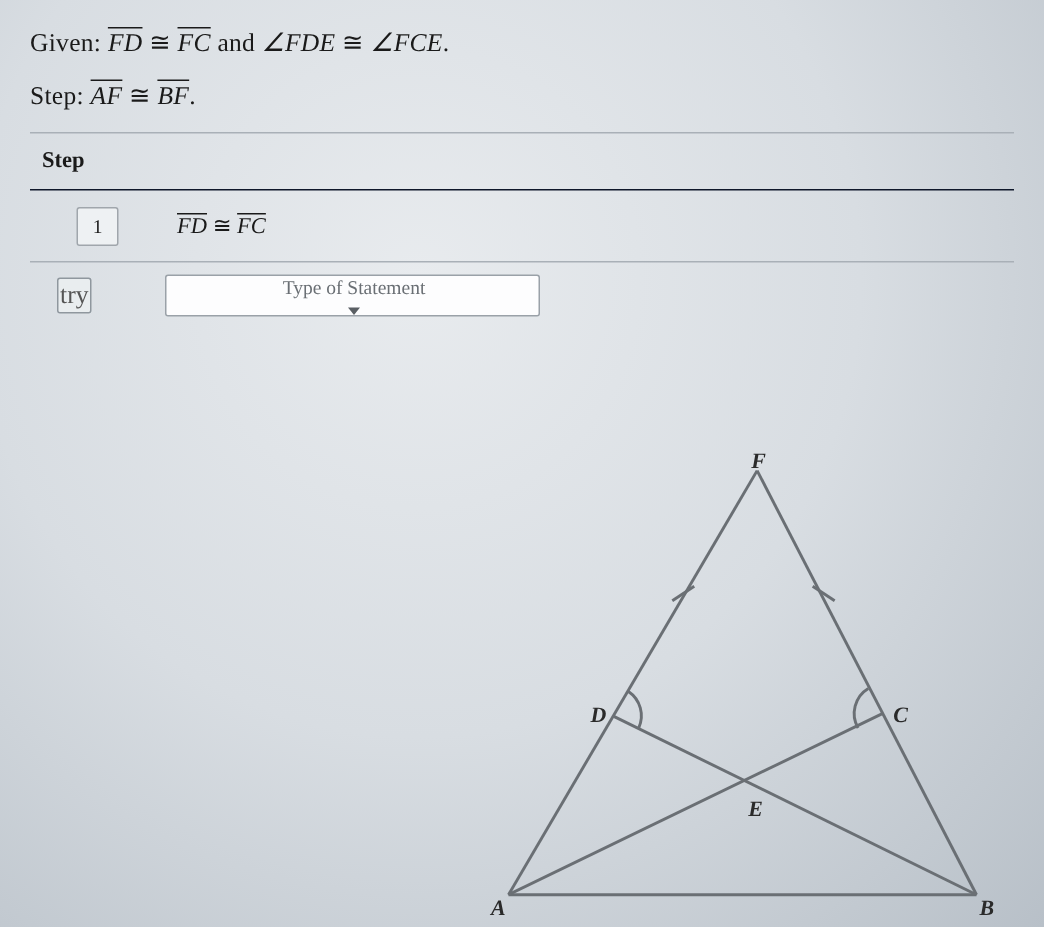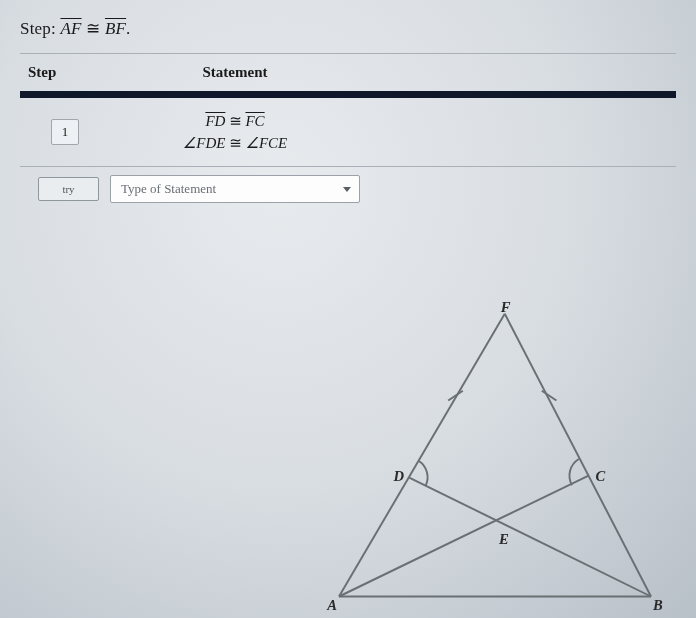"Given: FD ≅ FC and" div.given { html: none -> <div> <span>Given:</span> <span>FD</span> <span>≅</span> <span>FC</span> <span>and</span> <span>∠FDE</span> <span>≅</span> <span>∠FCE</span><span>.</span> </div> }
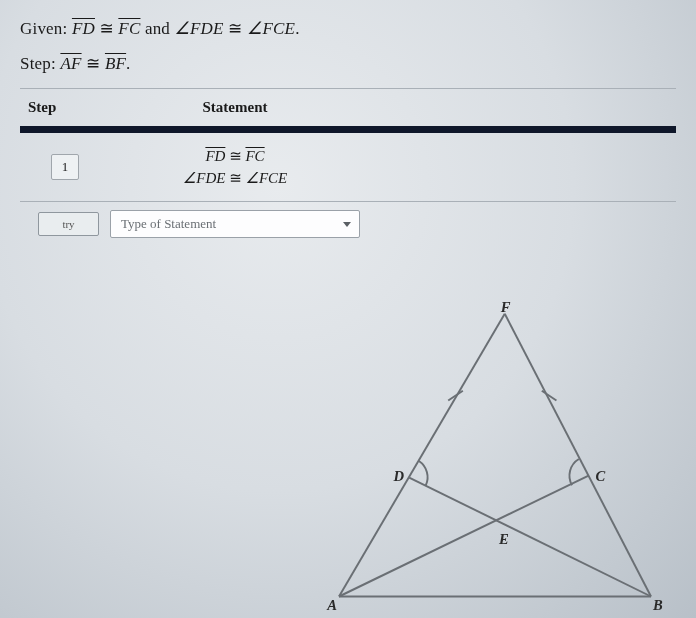"Step" .prow { border-bottom: 7px solid #0f172a -> 1px solid #0f172a }
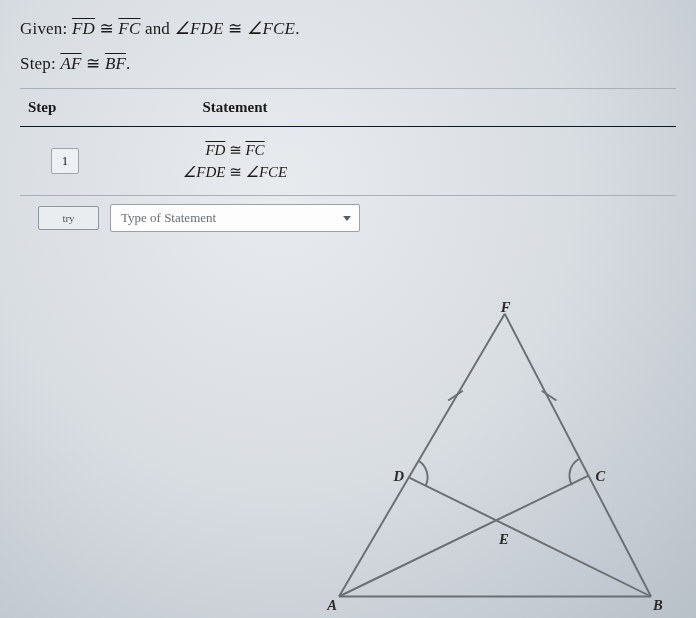"Statement" div.phead { html: <div>Statement</div> -> none }
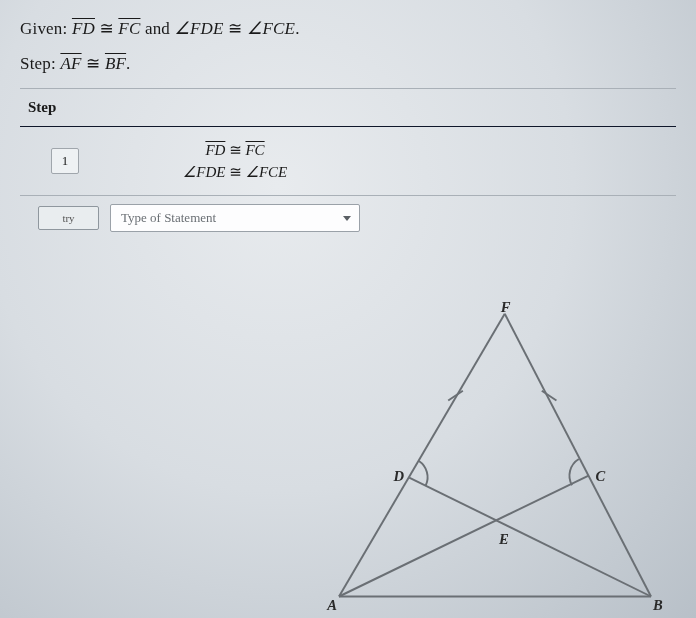"FD ≅ FC" .stmt-stack { flex-direction: column -> none; gap: 4px -> 16px }
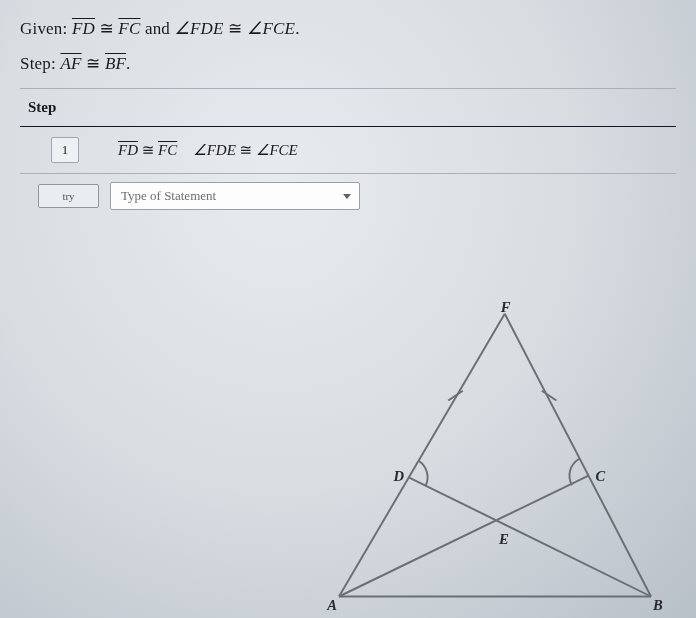"∠FDE ≅ ∠FCE" div.stmt-line { html: <div> <span>∠FDE</span> <span>≅</span> <span>∠FCE</span> </div> -> none }
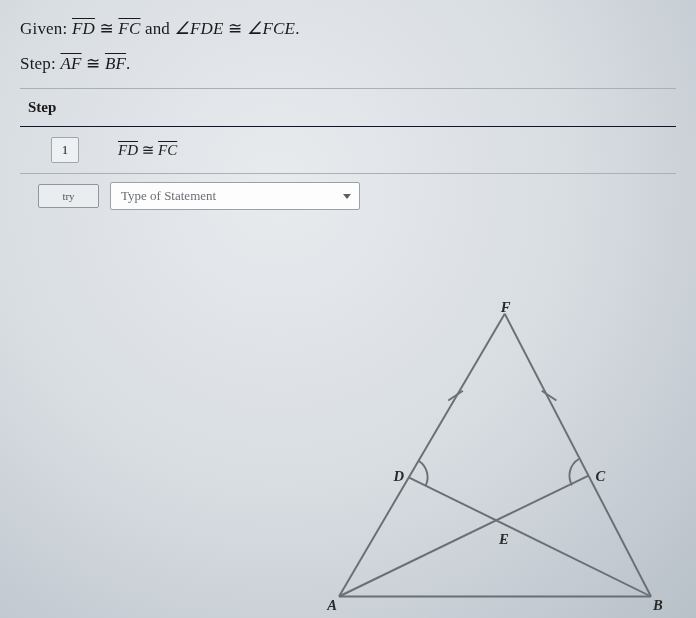"try" .try-btn { font-size: 11px -> 17px; width: 61px -> 23px }
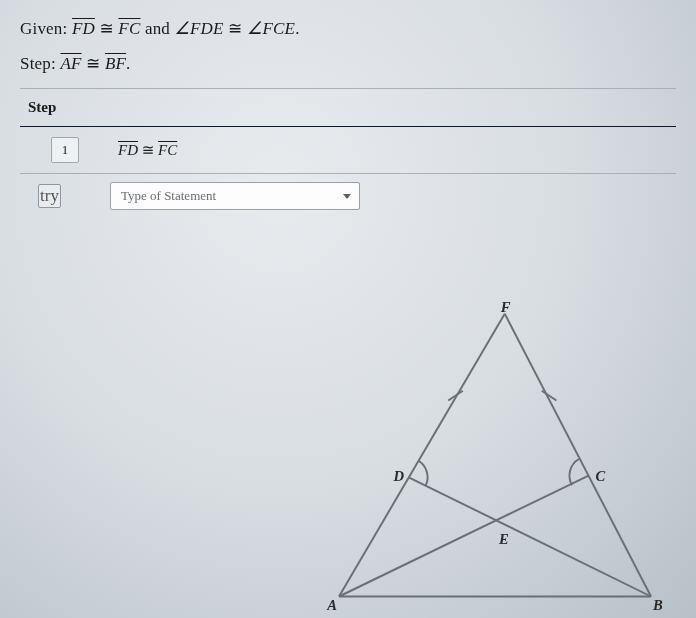"Type of Statement" .select { flex-direction: none -> column }
